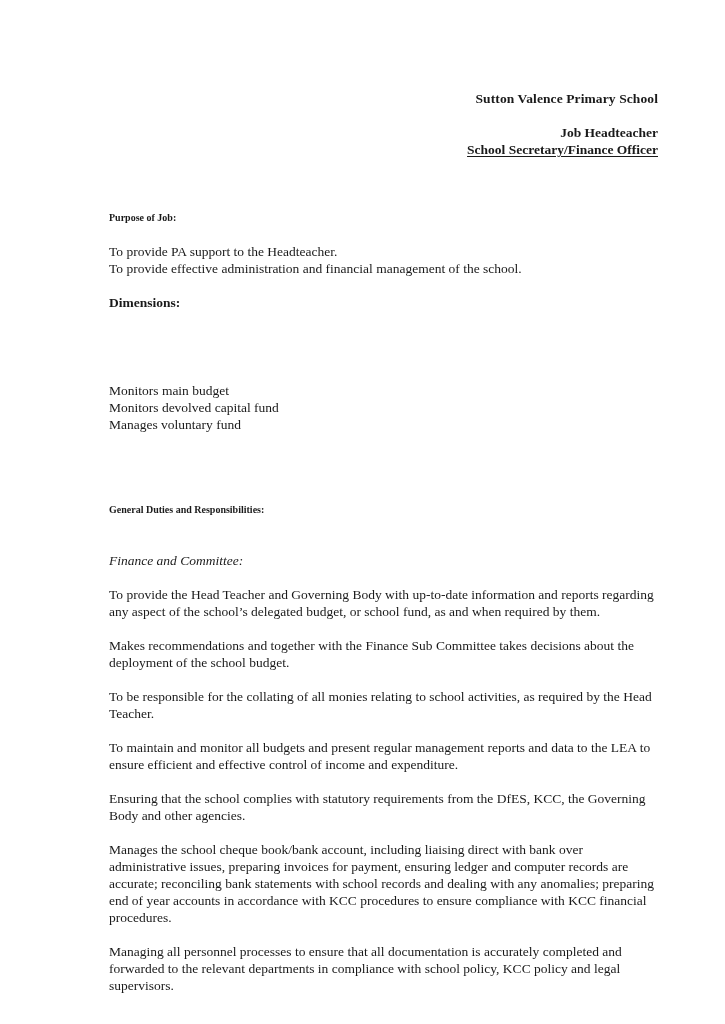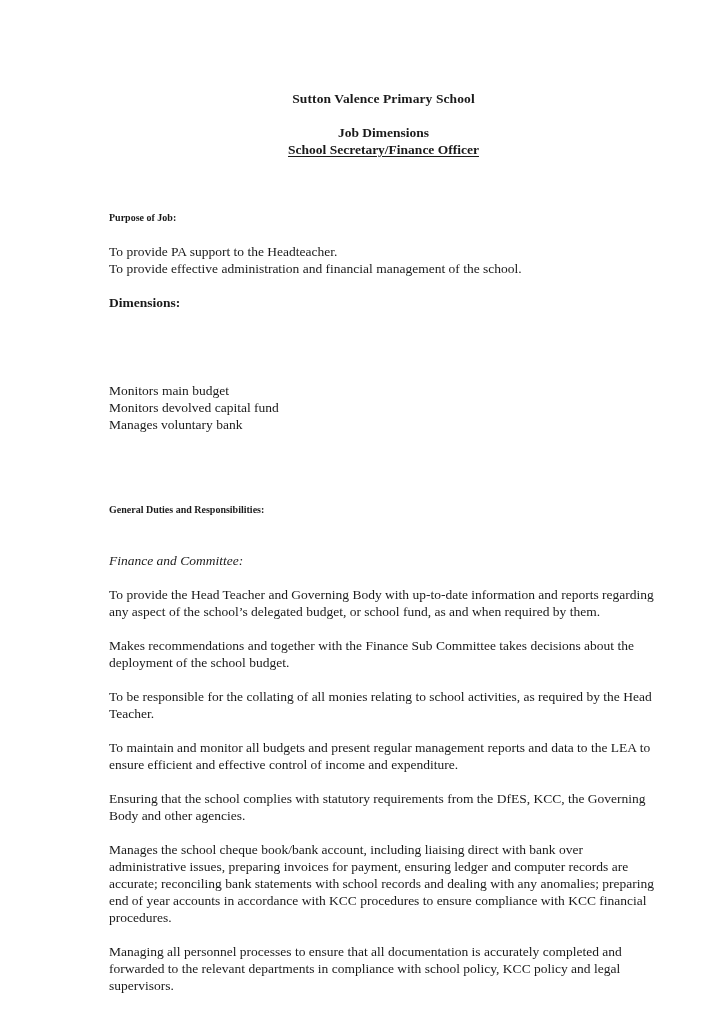"Sutton Valence Primary School" .title-block { text-align: center -> right }
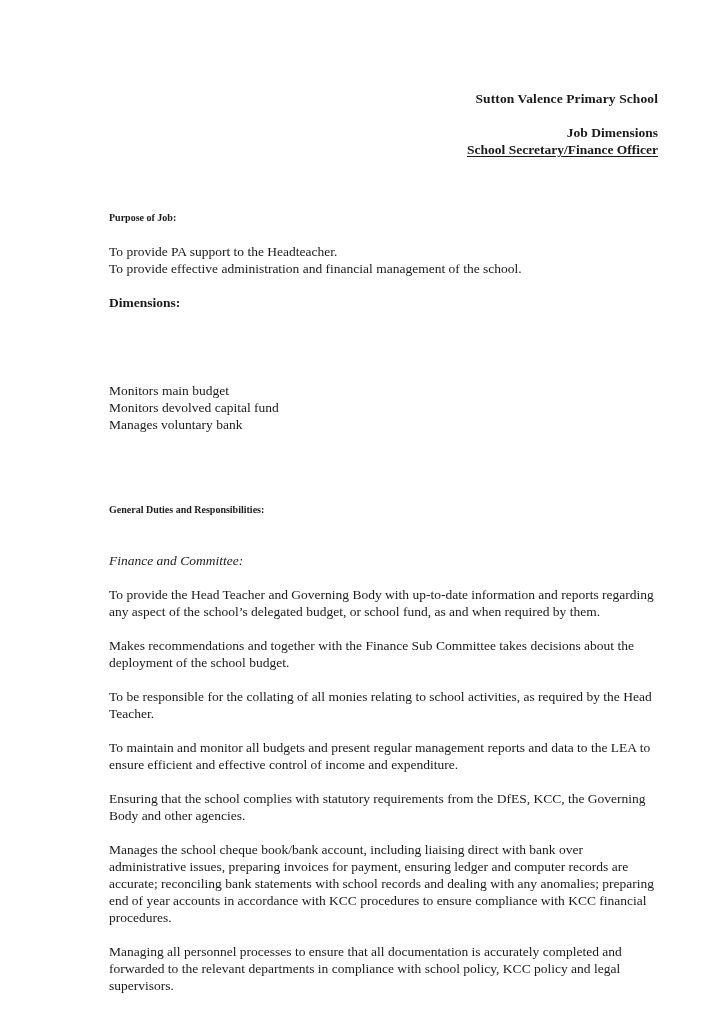"Job Dimensions" div.doc-type { text: Dimensions -> Headteacher }
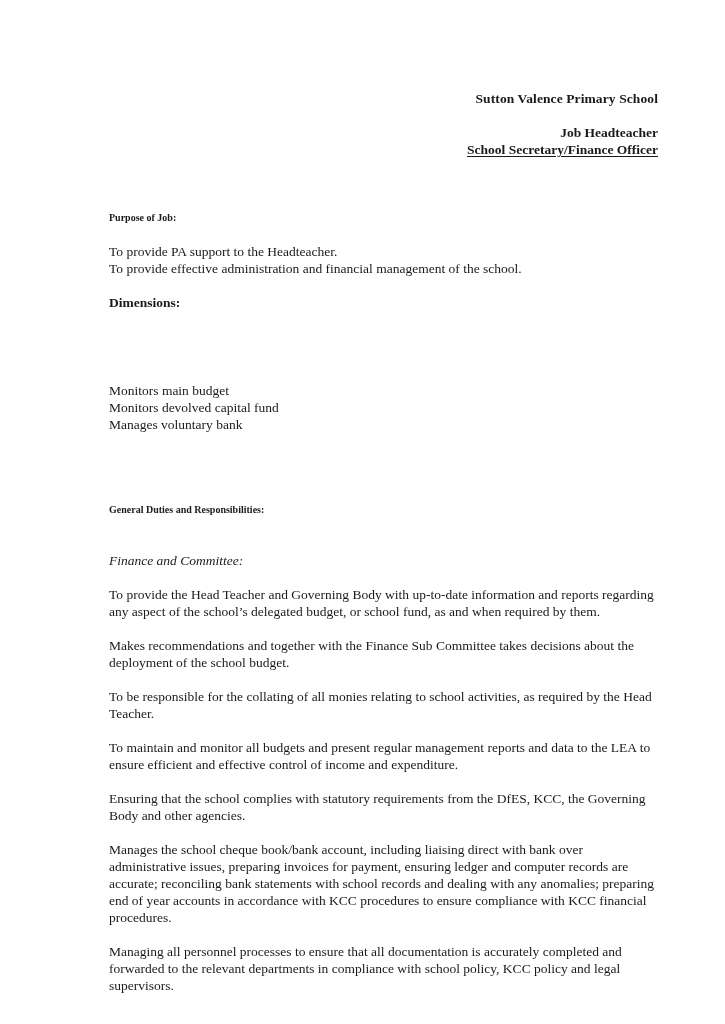"Manages voluntary bank" div { text: bank -> fund }
